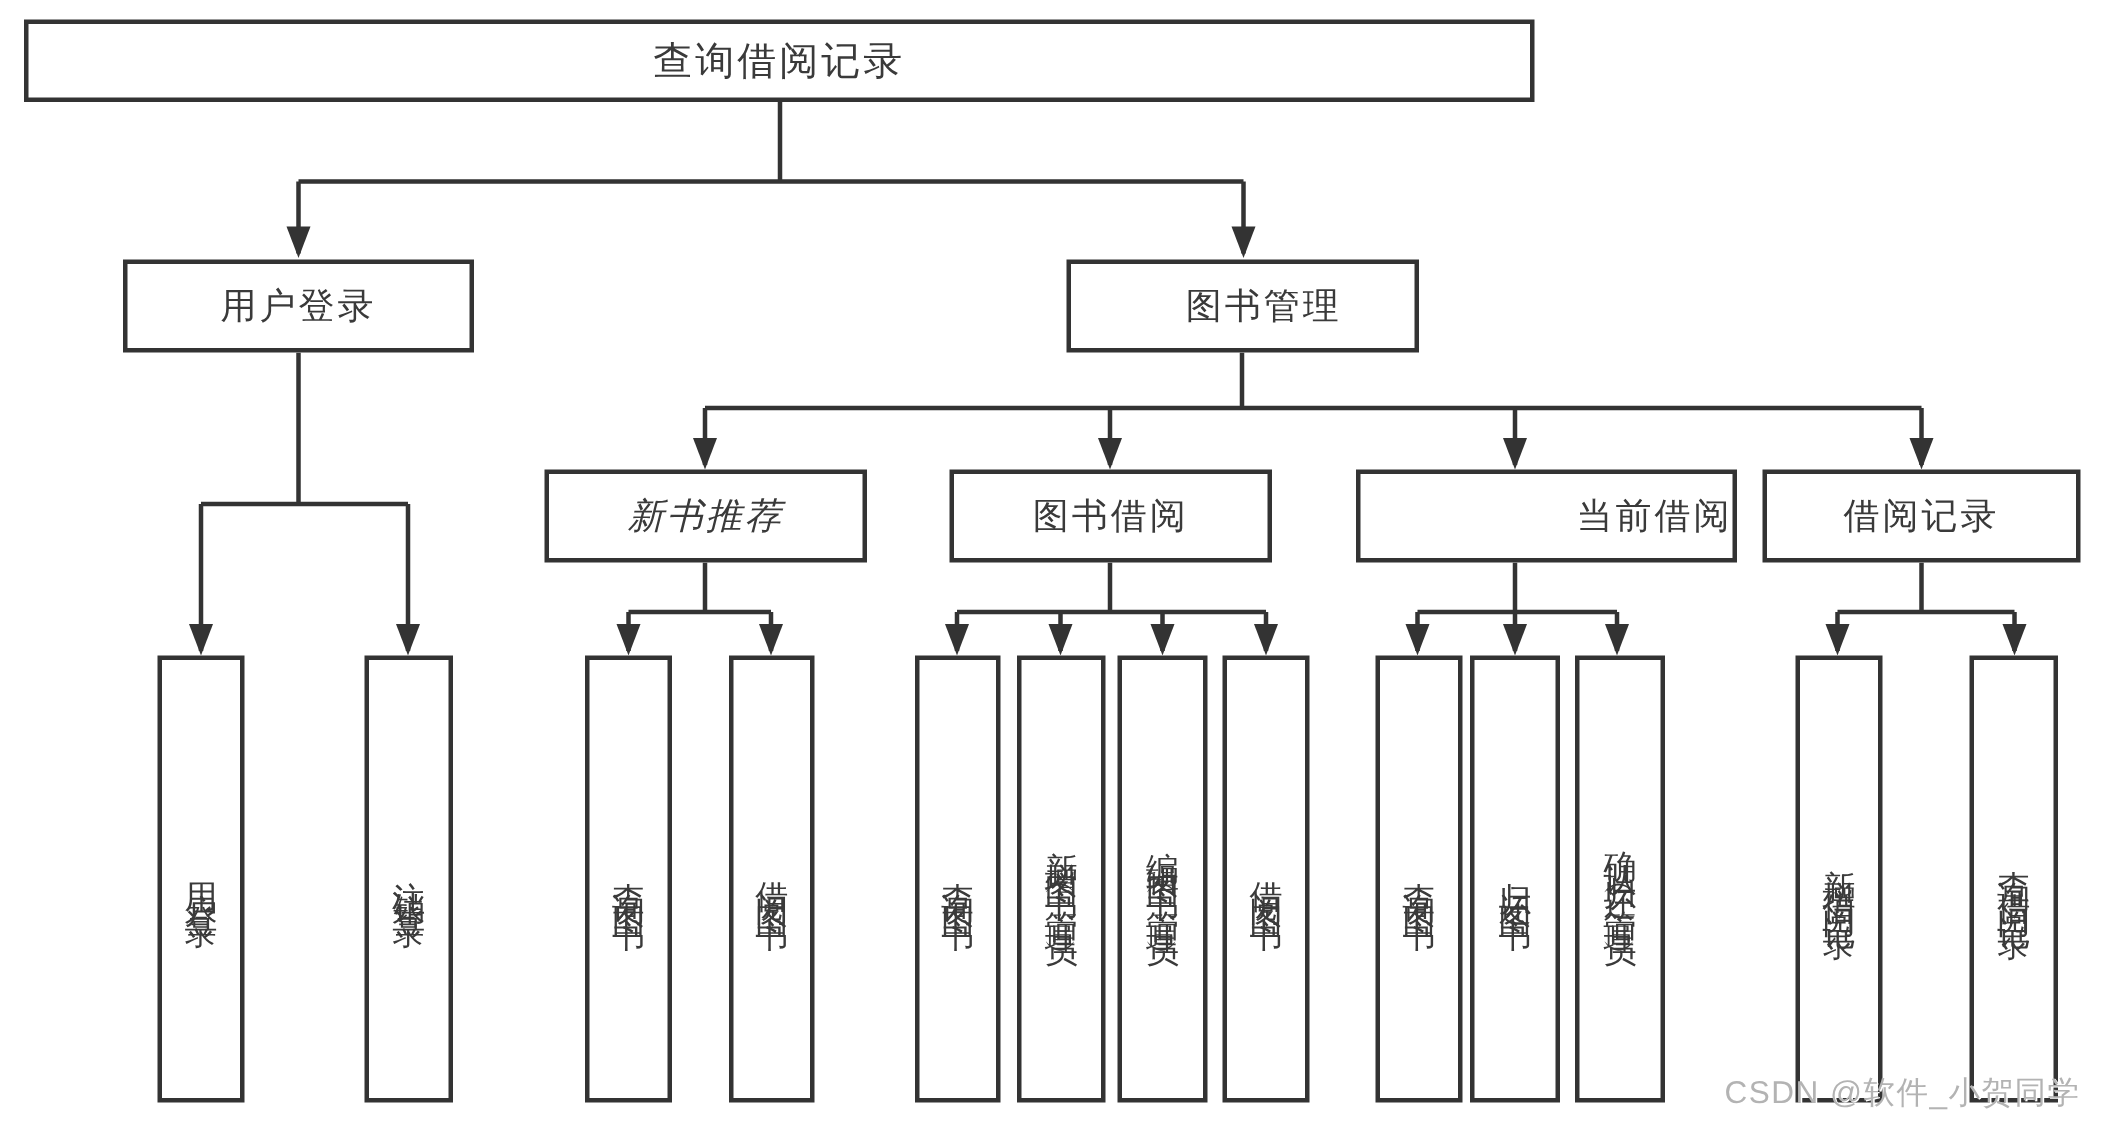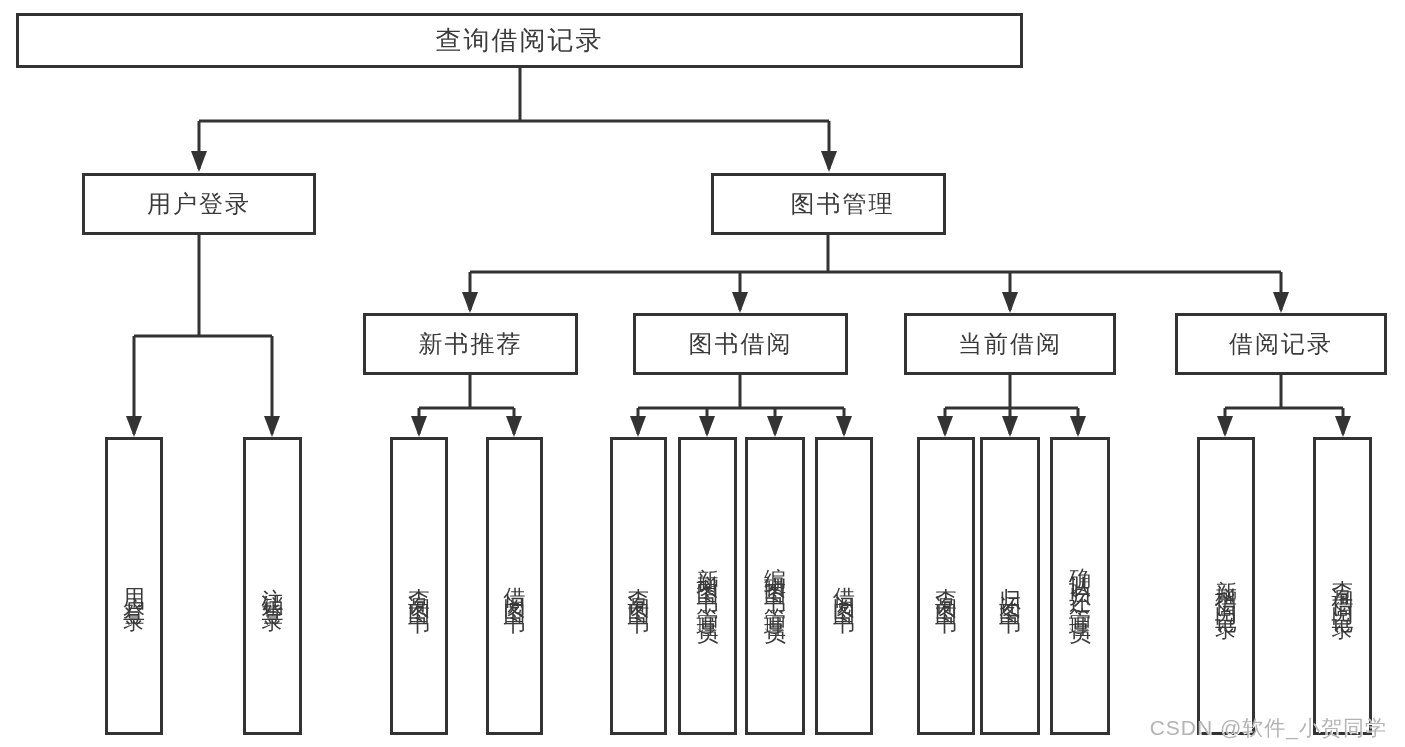"新书推荐" div.node { font-style: none -> italic }
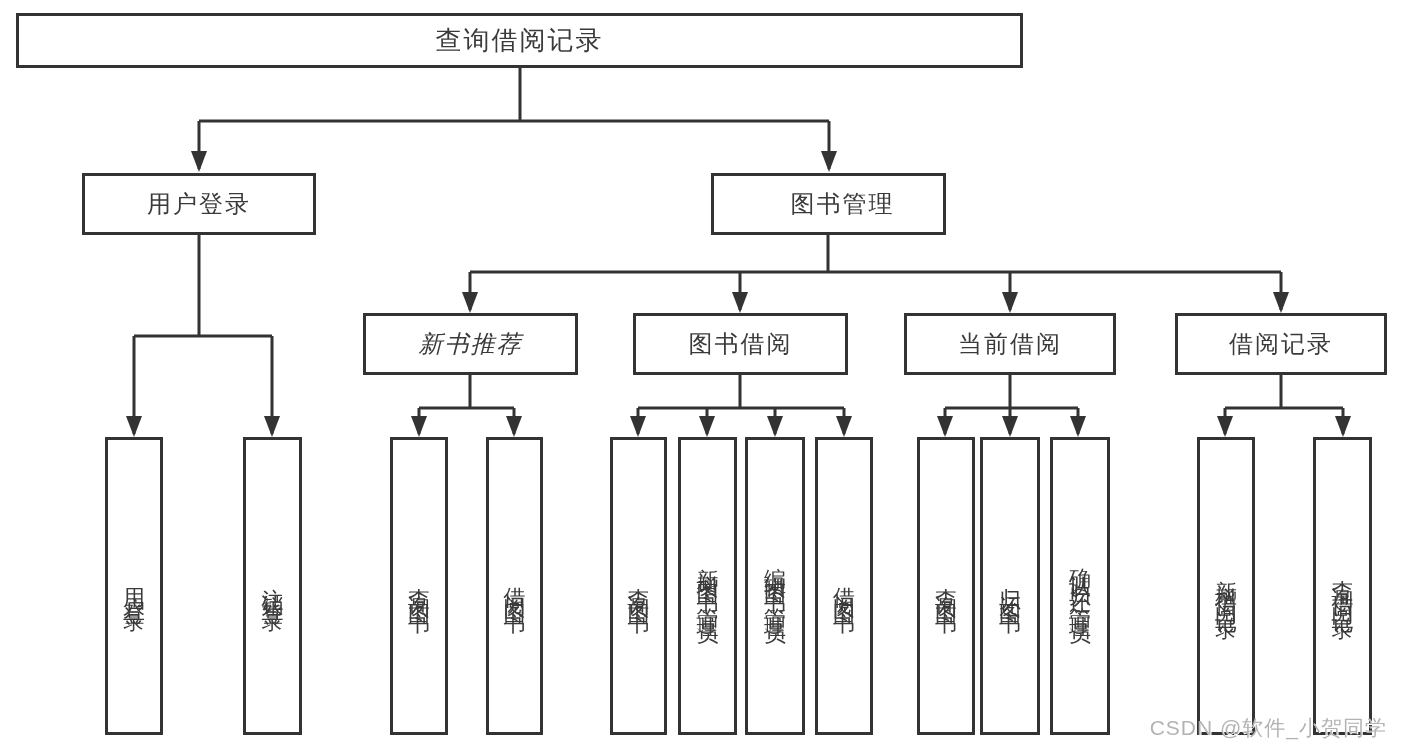"当前借阅" div.node { justify-content: none -> flex-end; width: 212px -> 254px }
